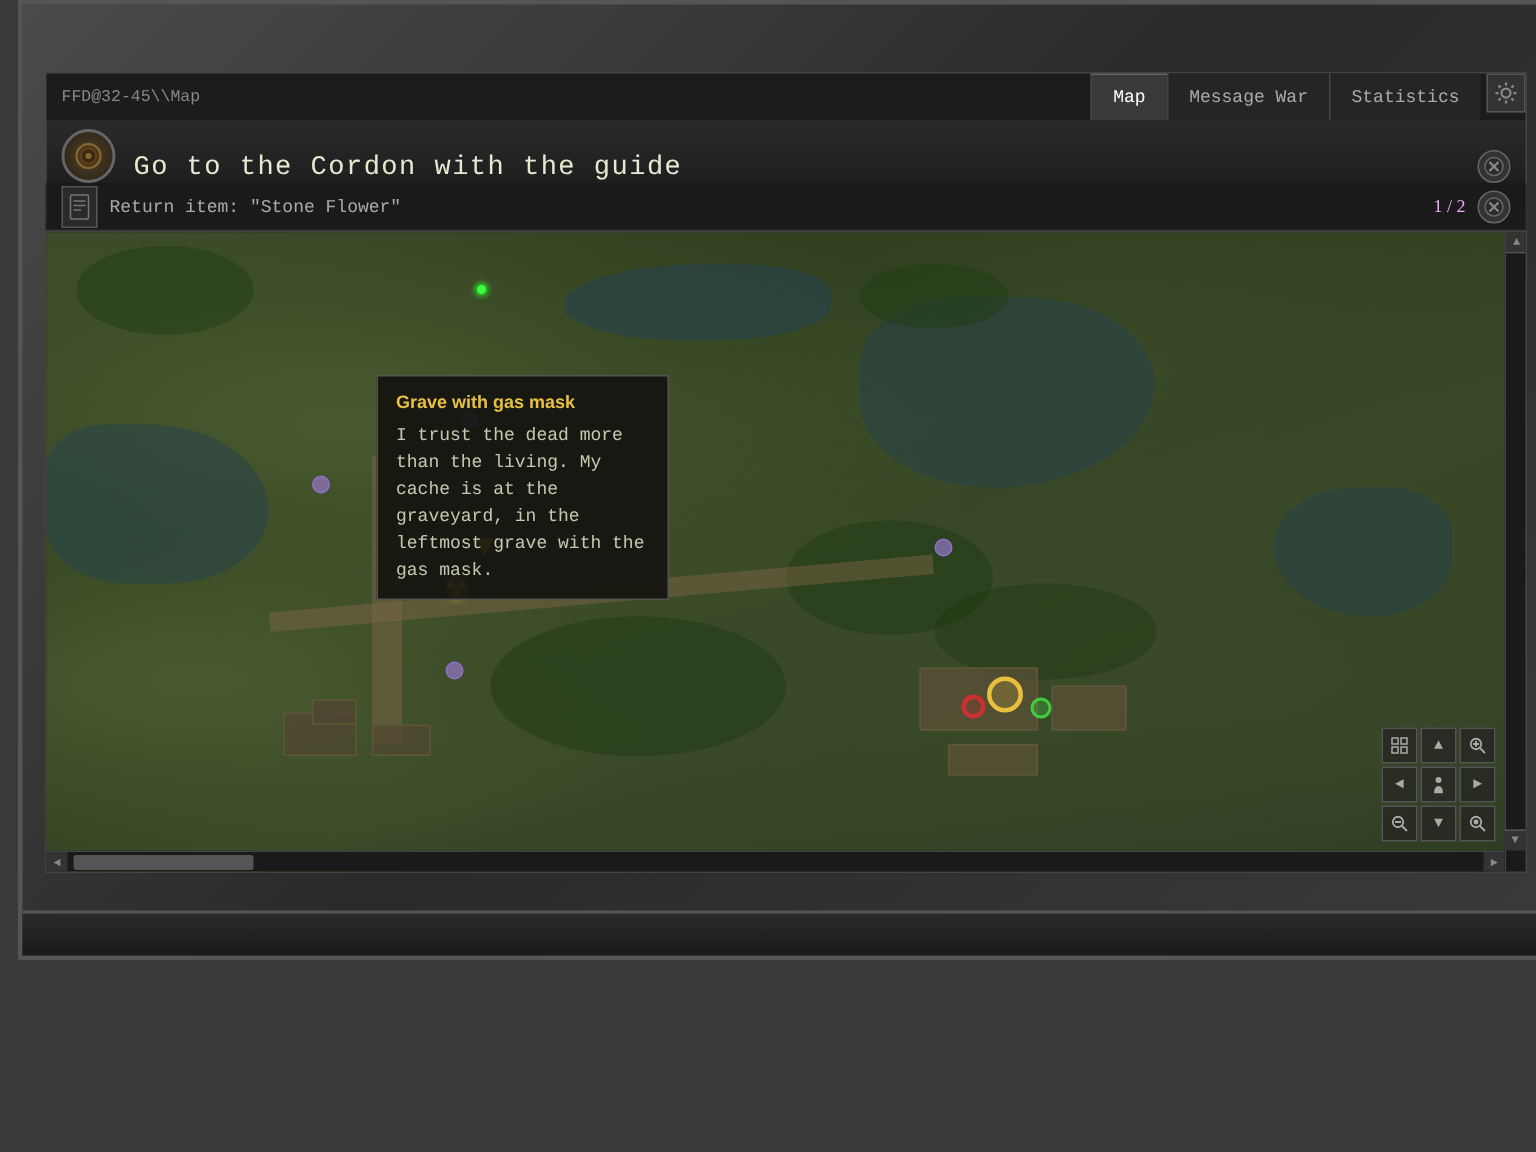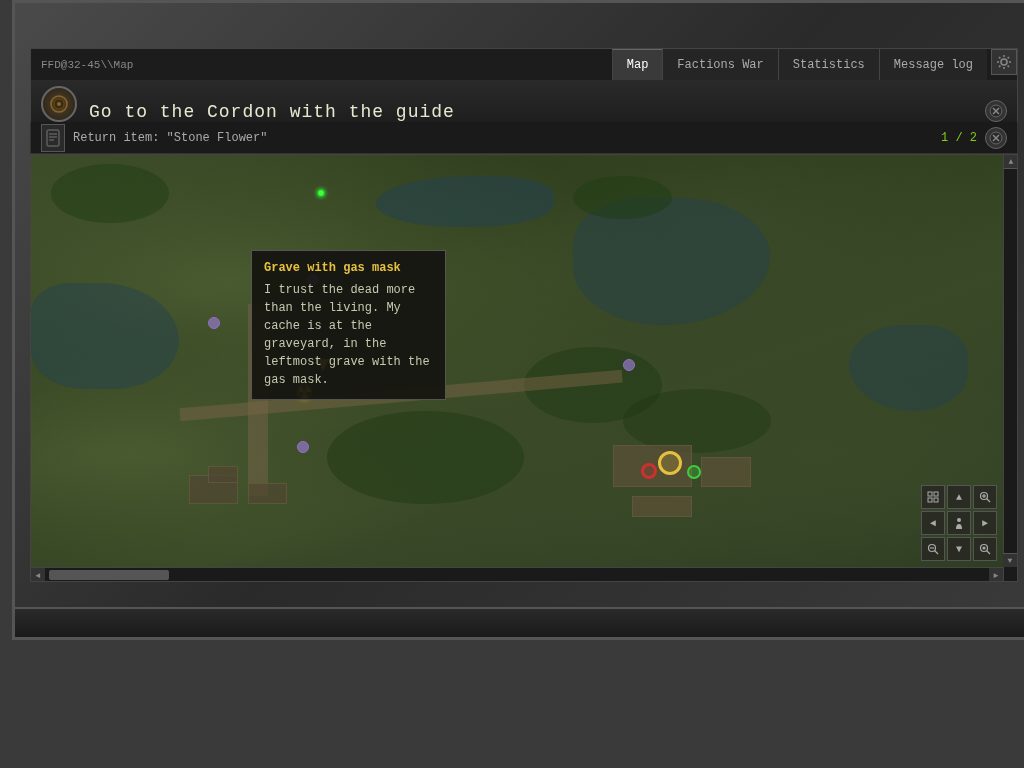"Factions War" span { text: Factions -> Message }
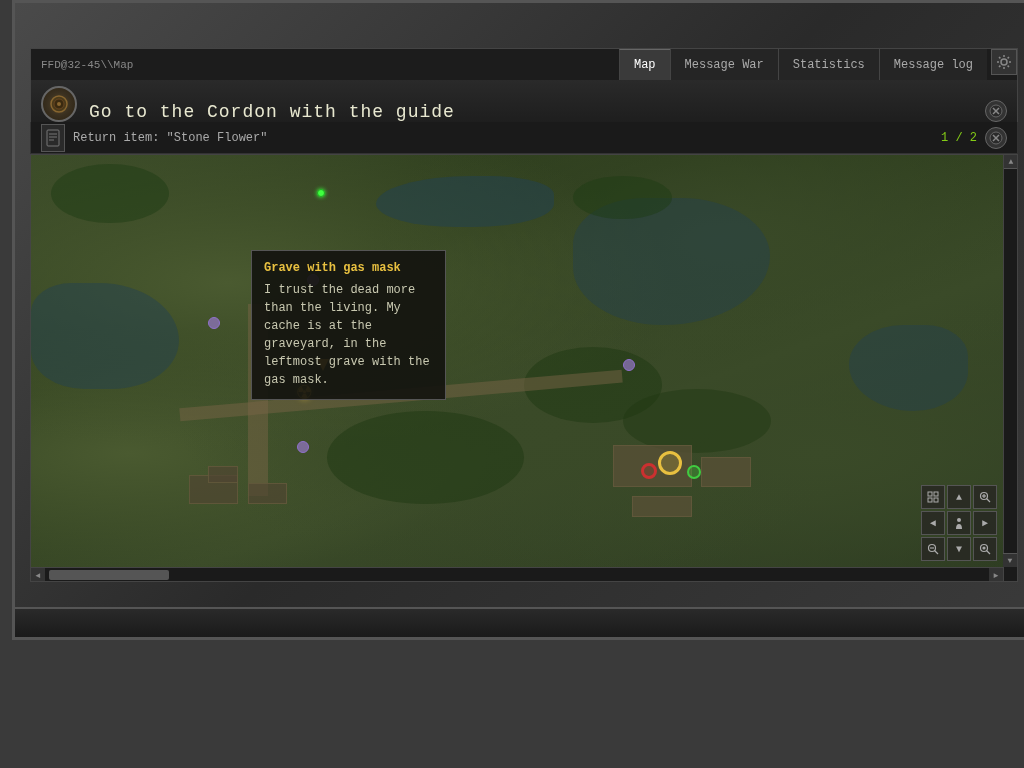"Message log" div.tab { html: <div> <span>Message log</span> </div> -> none }
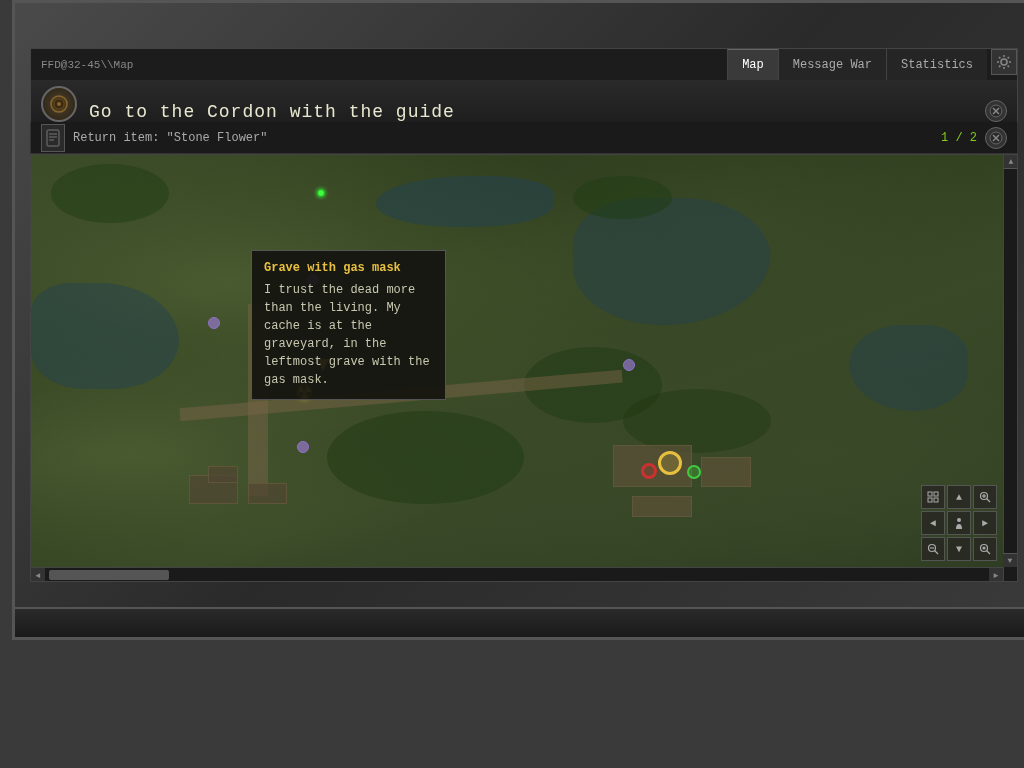"1 / 2" .quest-counter { color: #84cc16 -> #f0abfc; font-family: none -> Liberation Serif, serif }
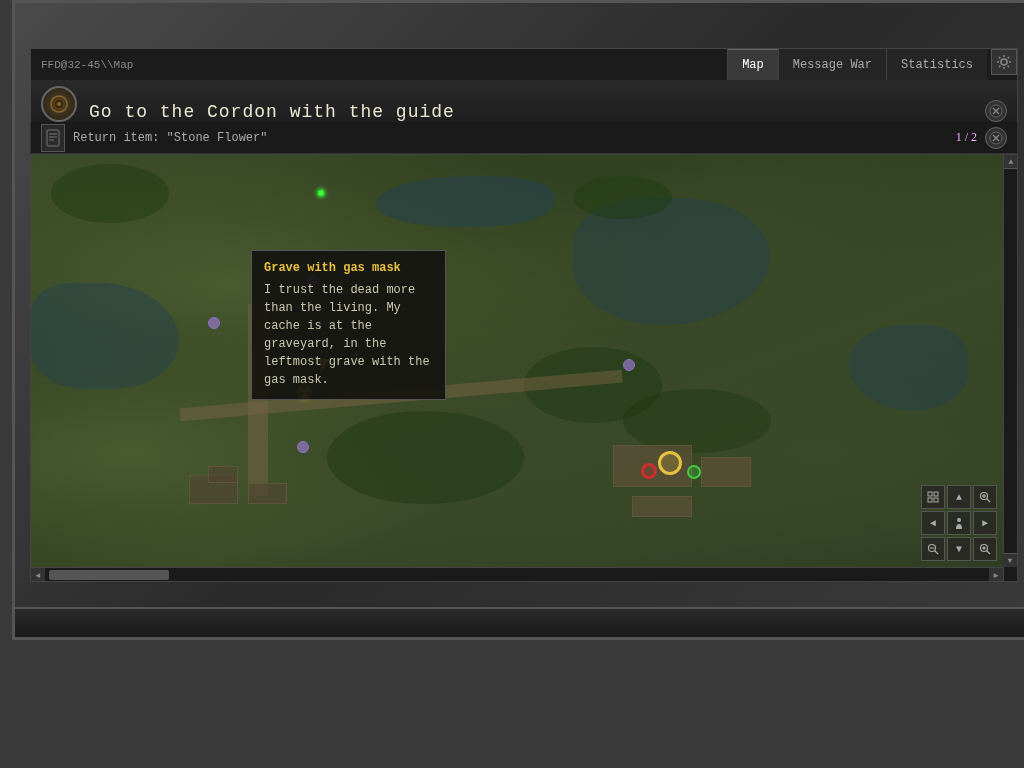"Grave with gas mask" .tooltip-title { font-family: Liberation Mono, monospace -> Liberation Sans, sans-serif }
